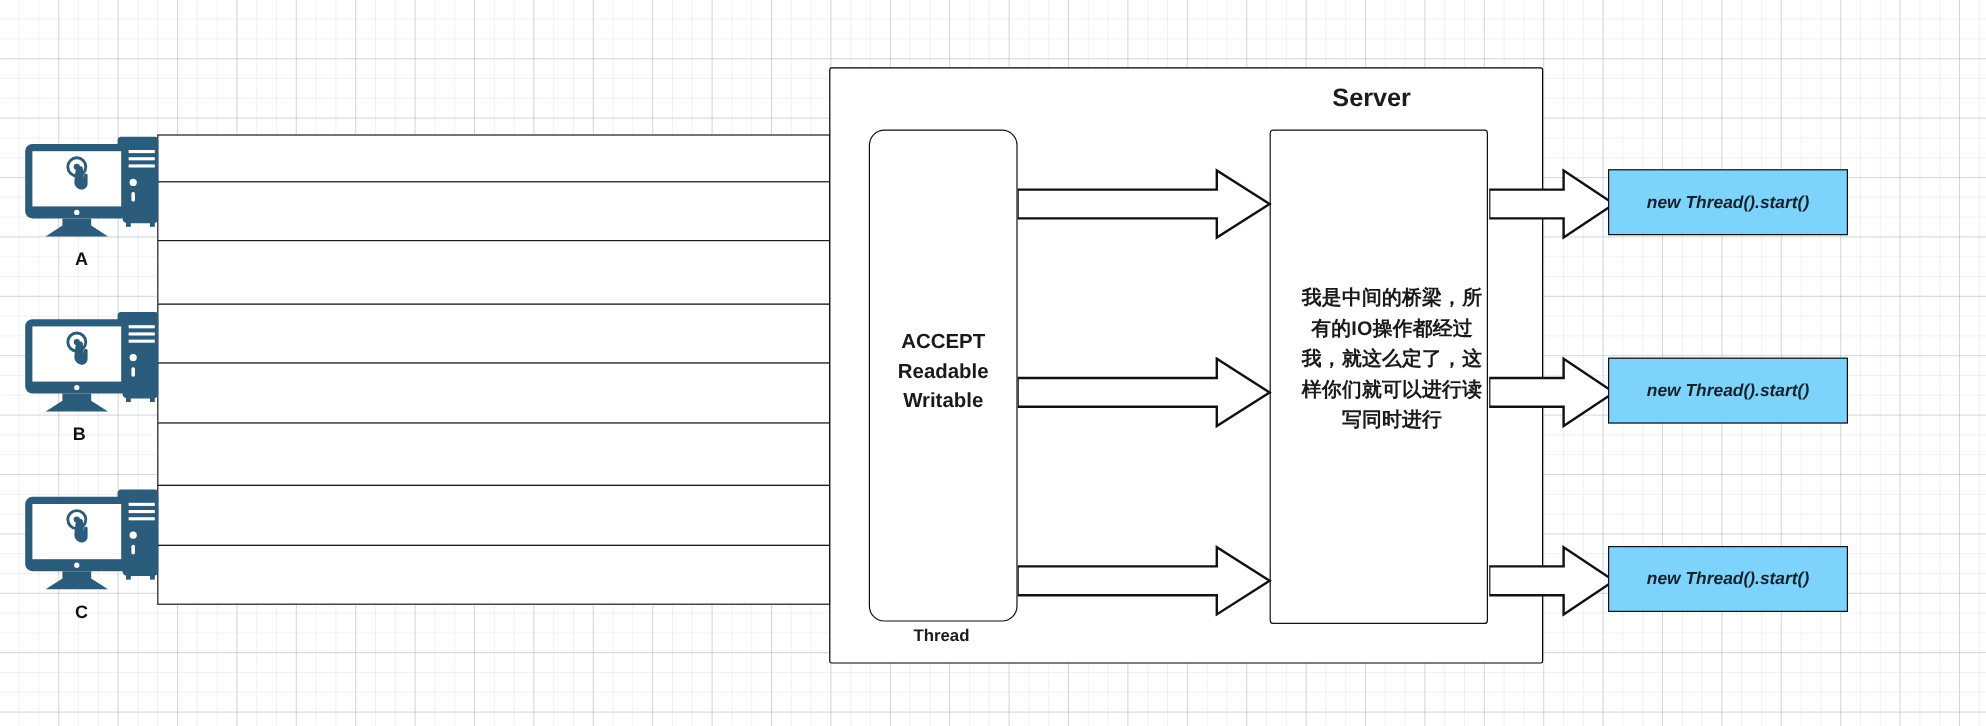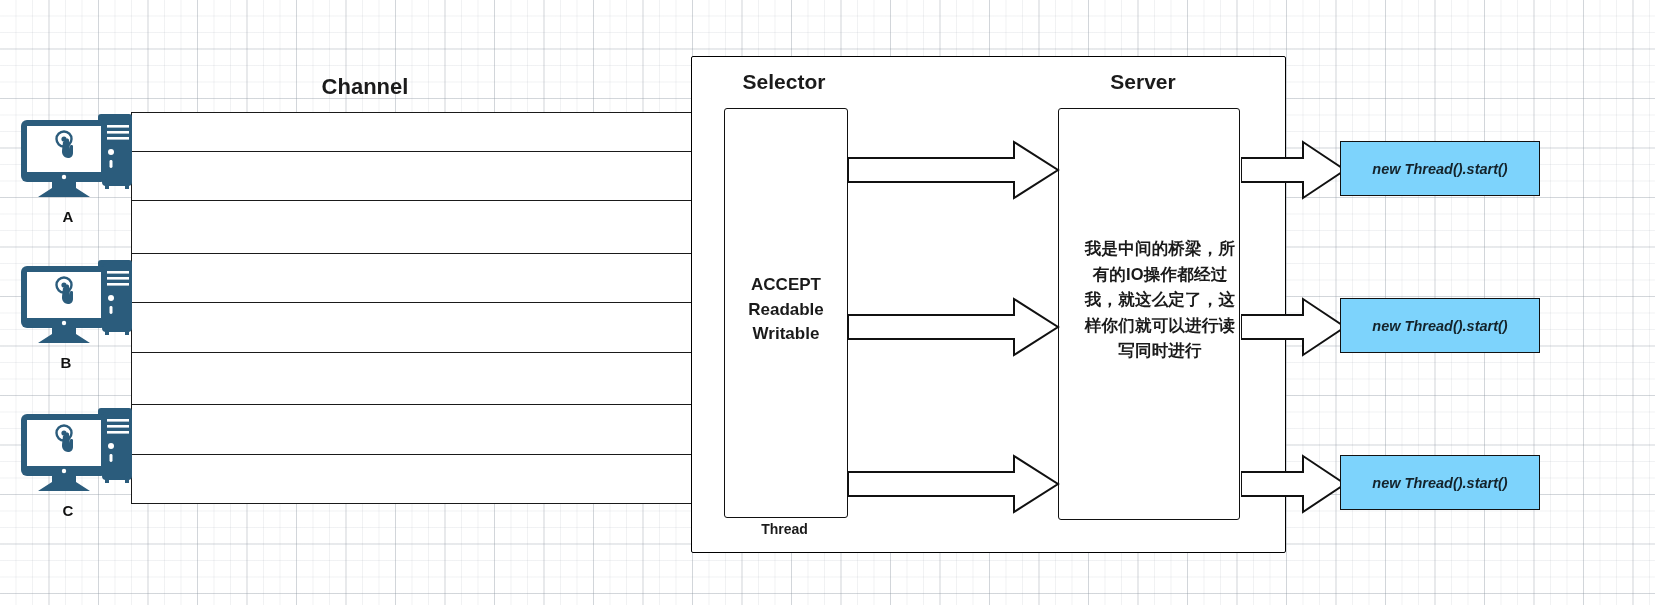"Channel" div.title { html: <div>Channel</div> -> none }
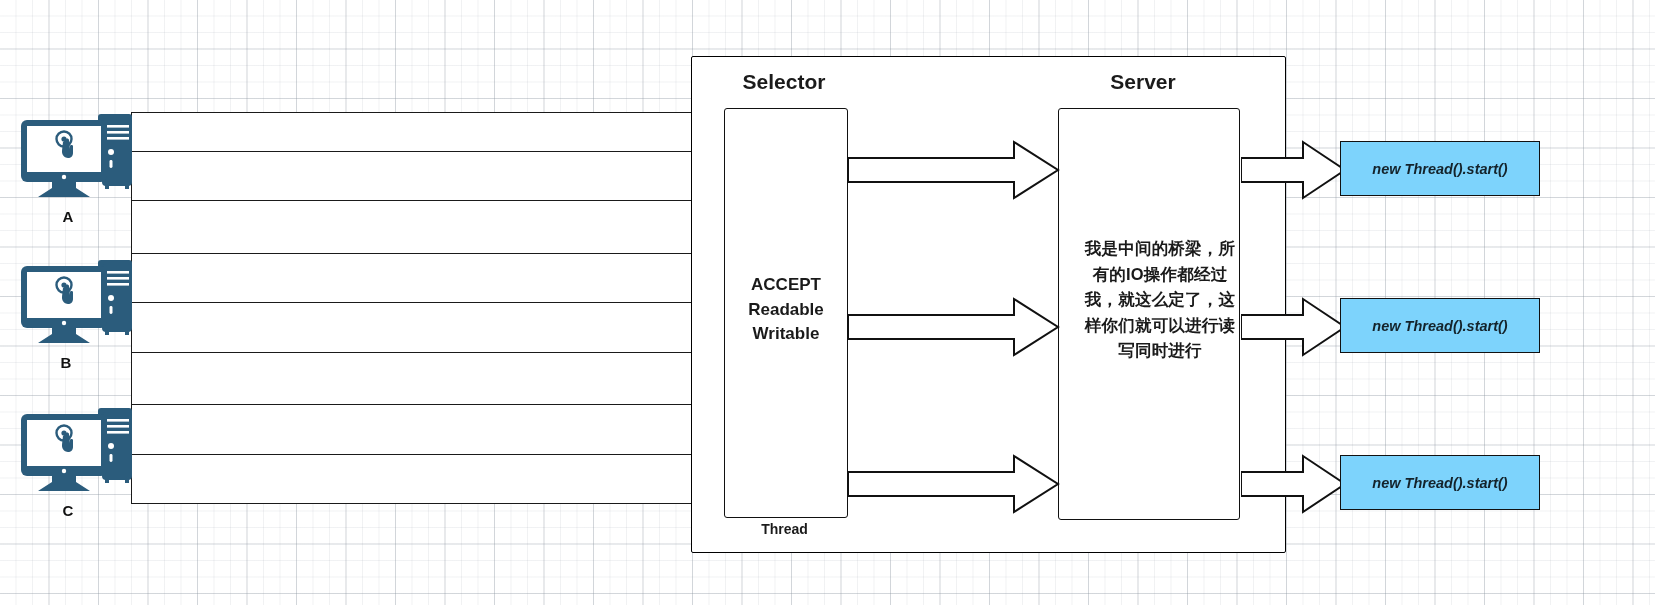"Selector" div.title { html: <div>Selector</div> -> none }
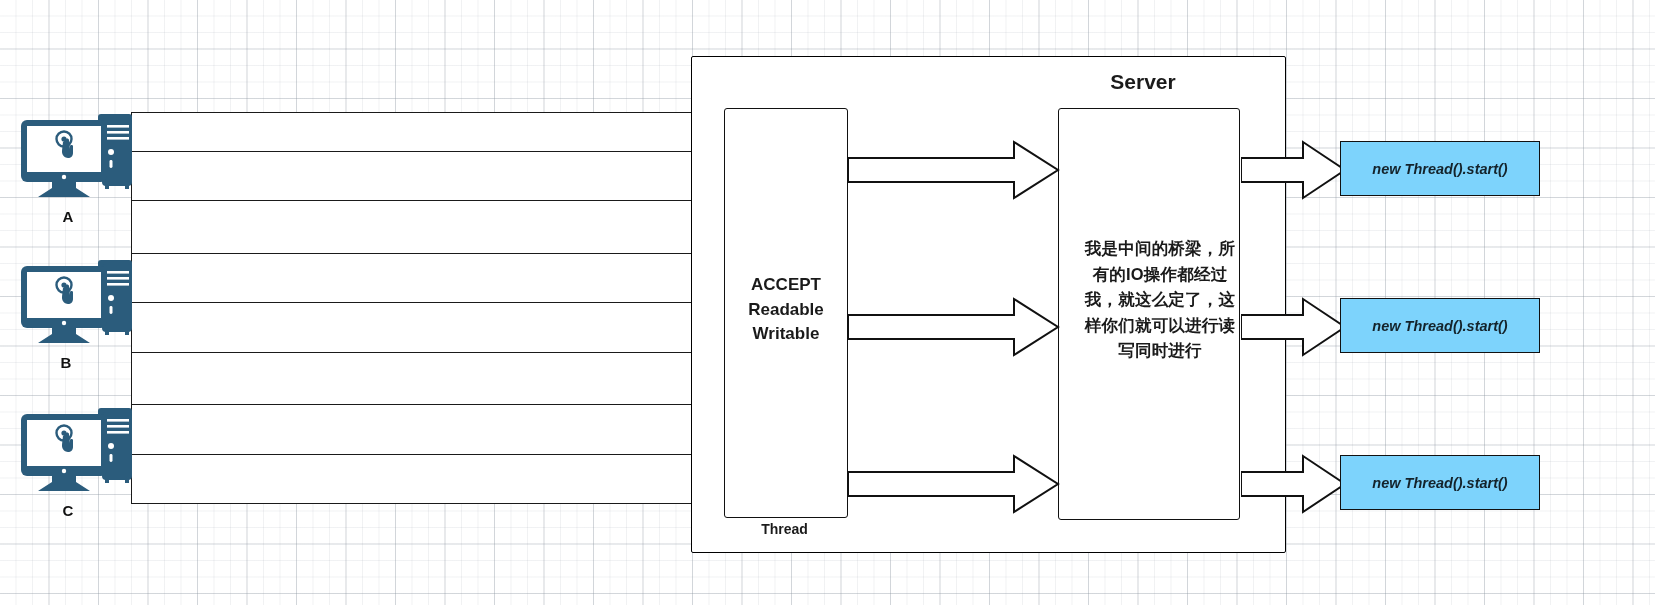"ACCEPT" #selector-box { border-radius: 3px -> 13px }
